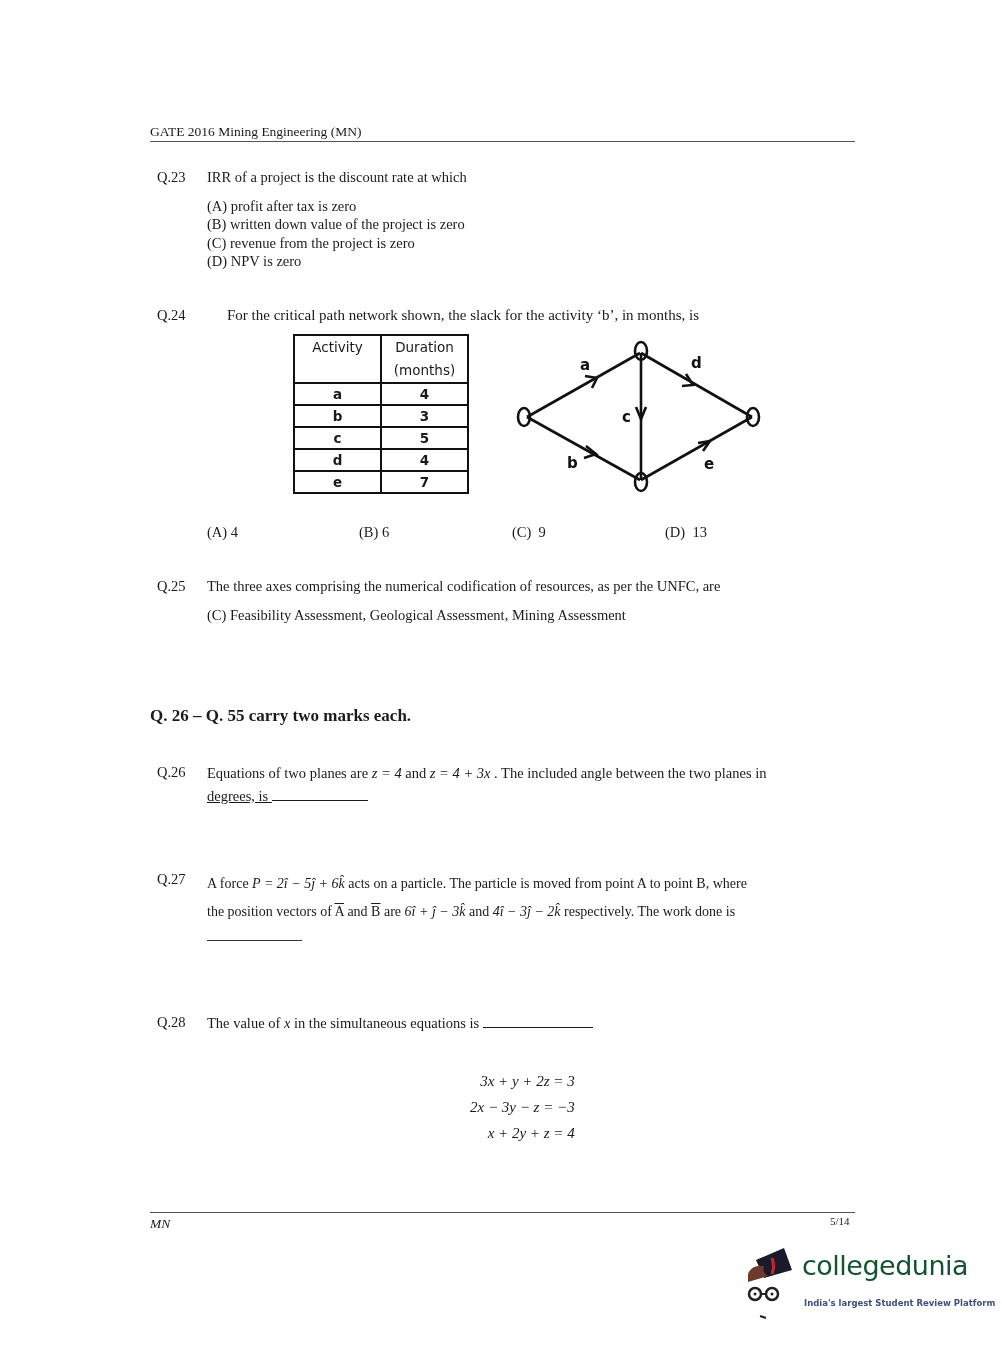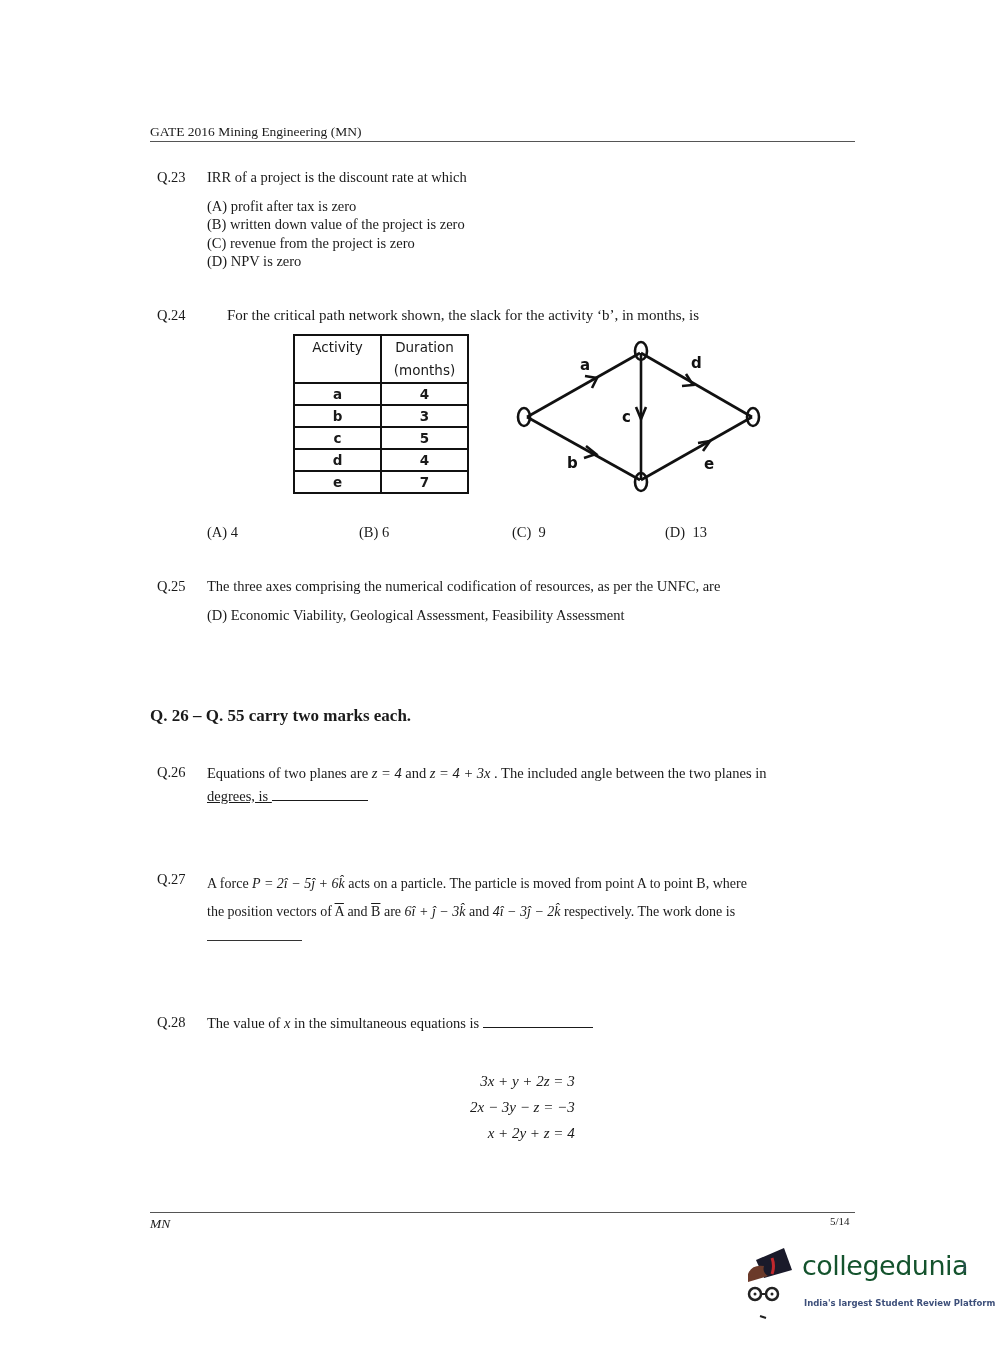"(C) Feasibility Assessment, Geological" div.opt { html: none -> <div>(C) Feasibility Assessment, Geological Assessment, Mining Assessment</div> }
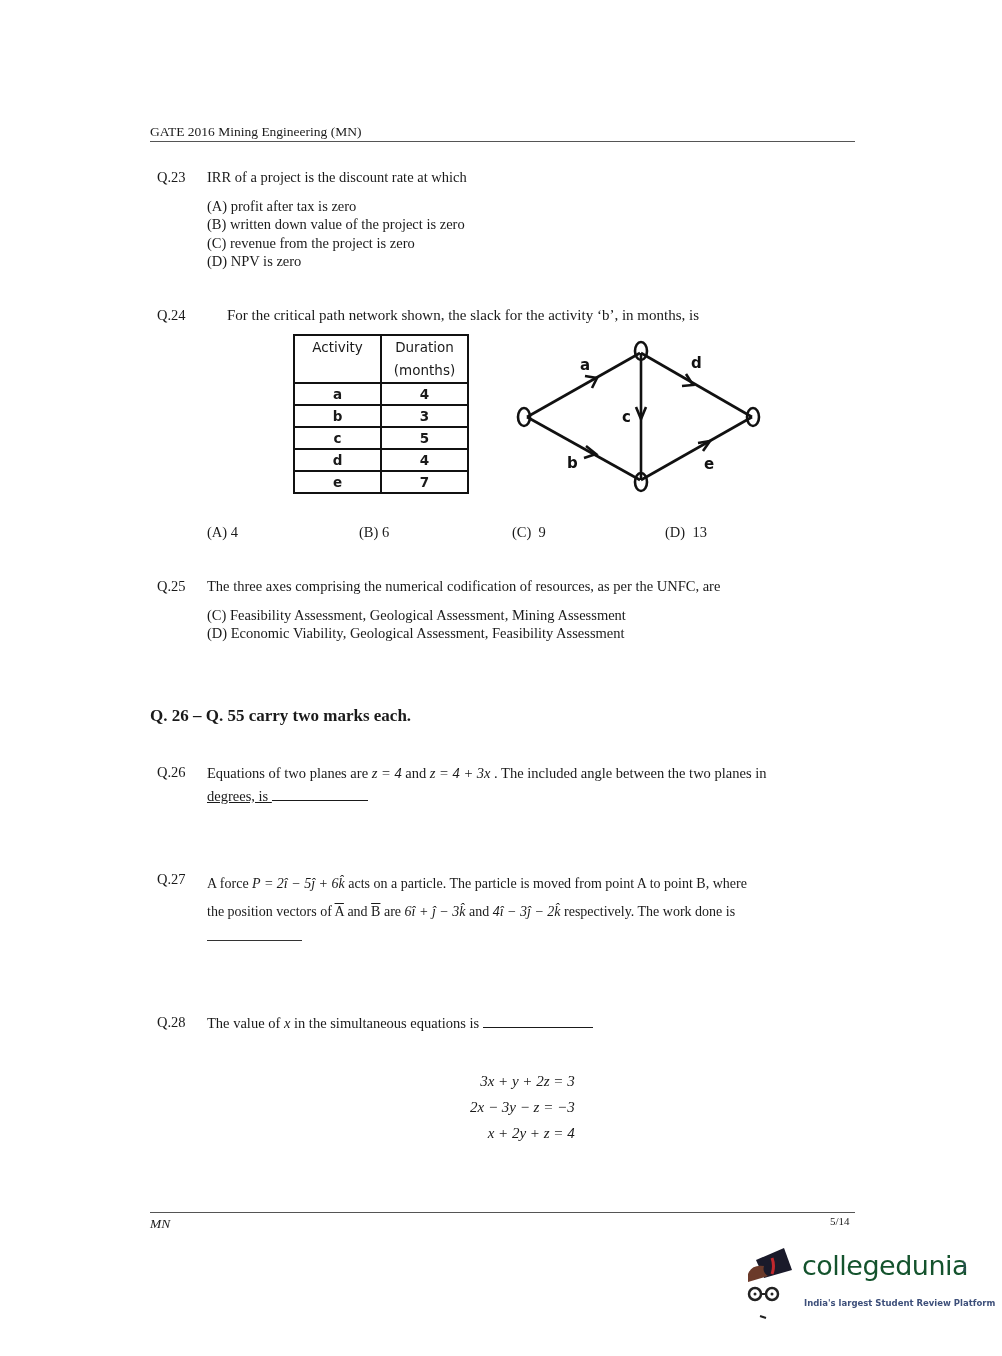"(D) Economic Viability, Geological" div.opt { html: <div>(D) Economic Viability, Geological Assessment, Feasibility Assessment</div> -> none }
